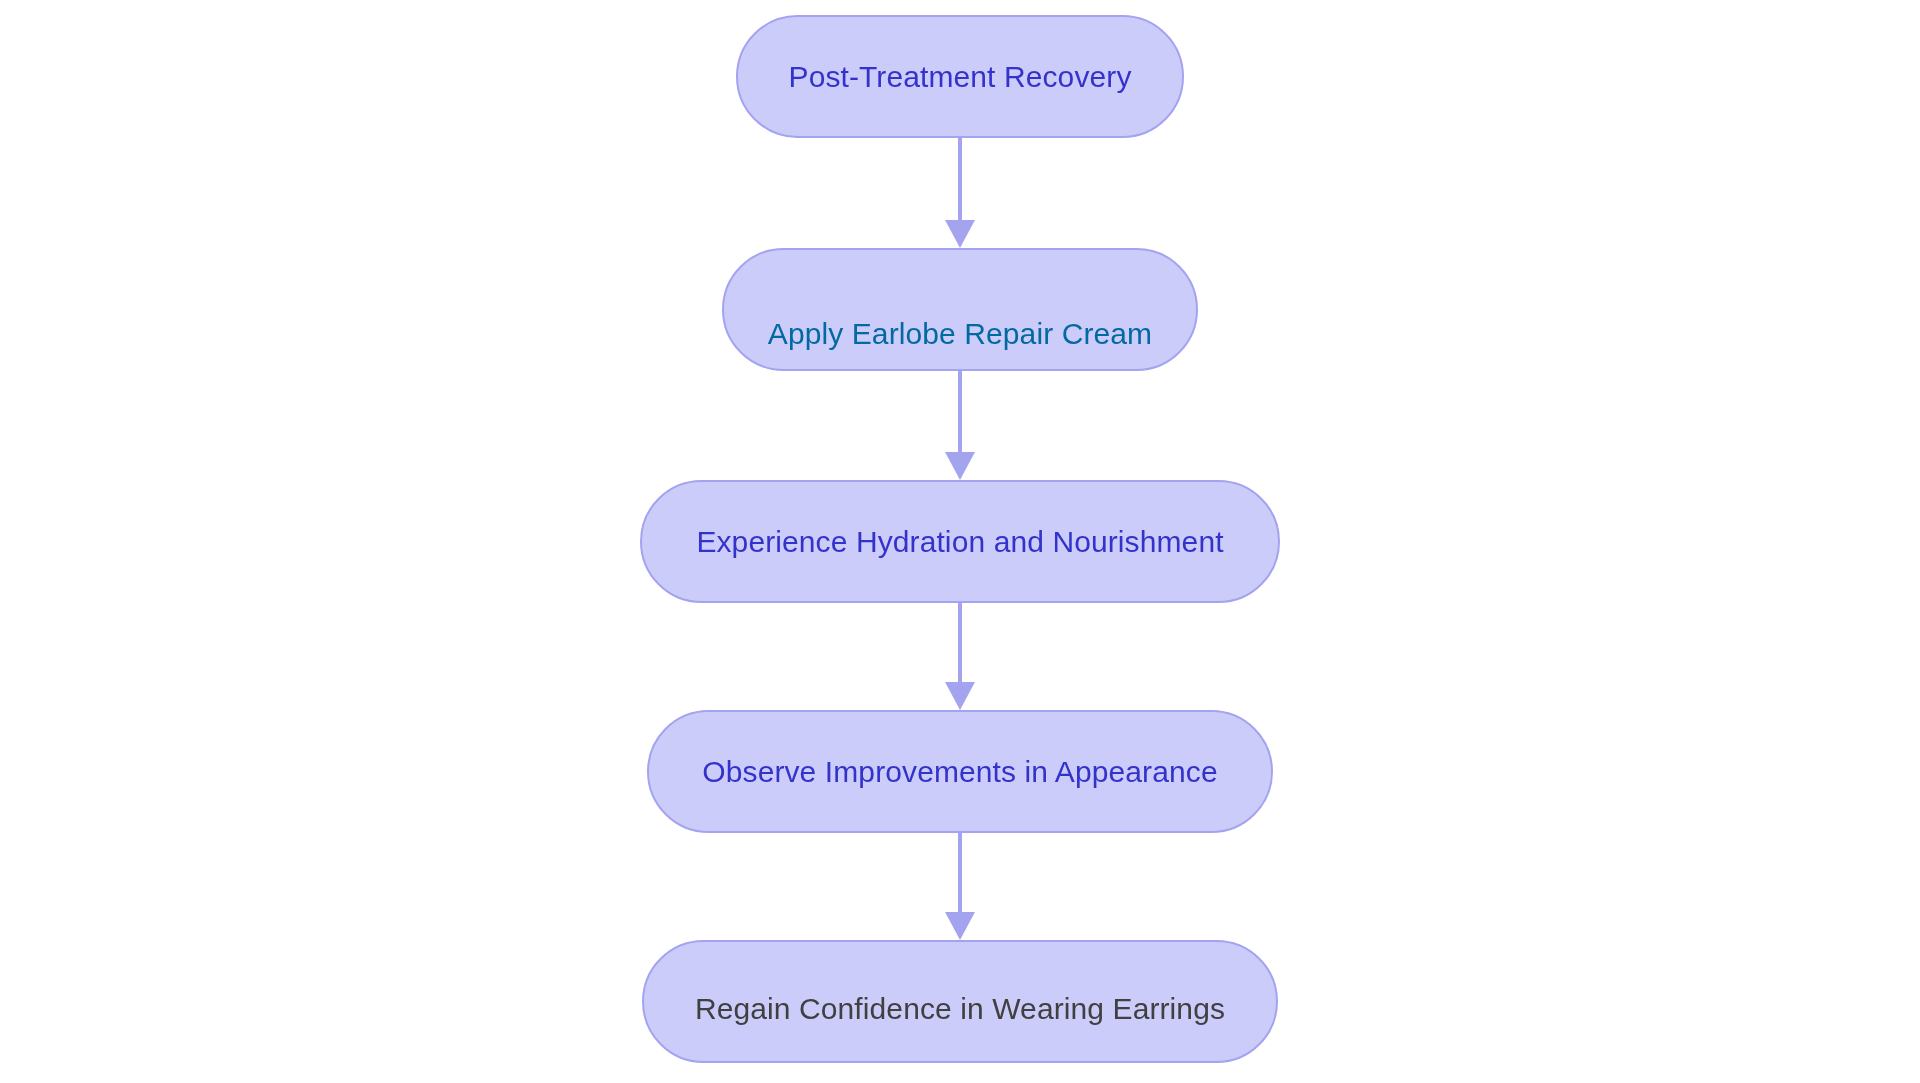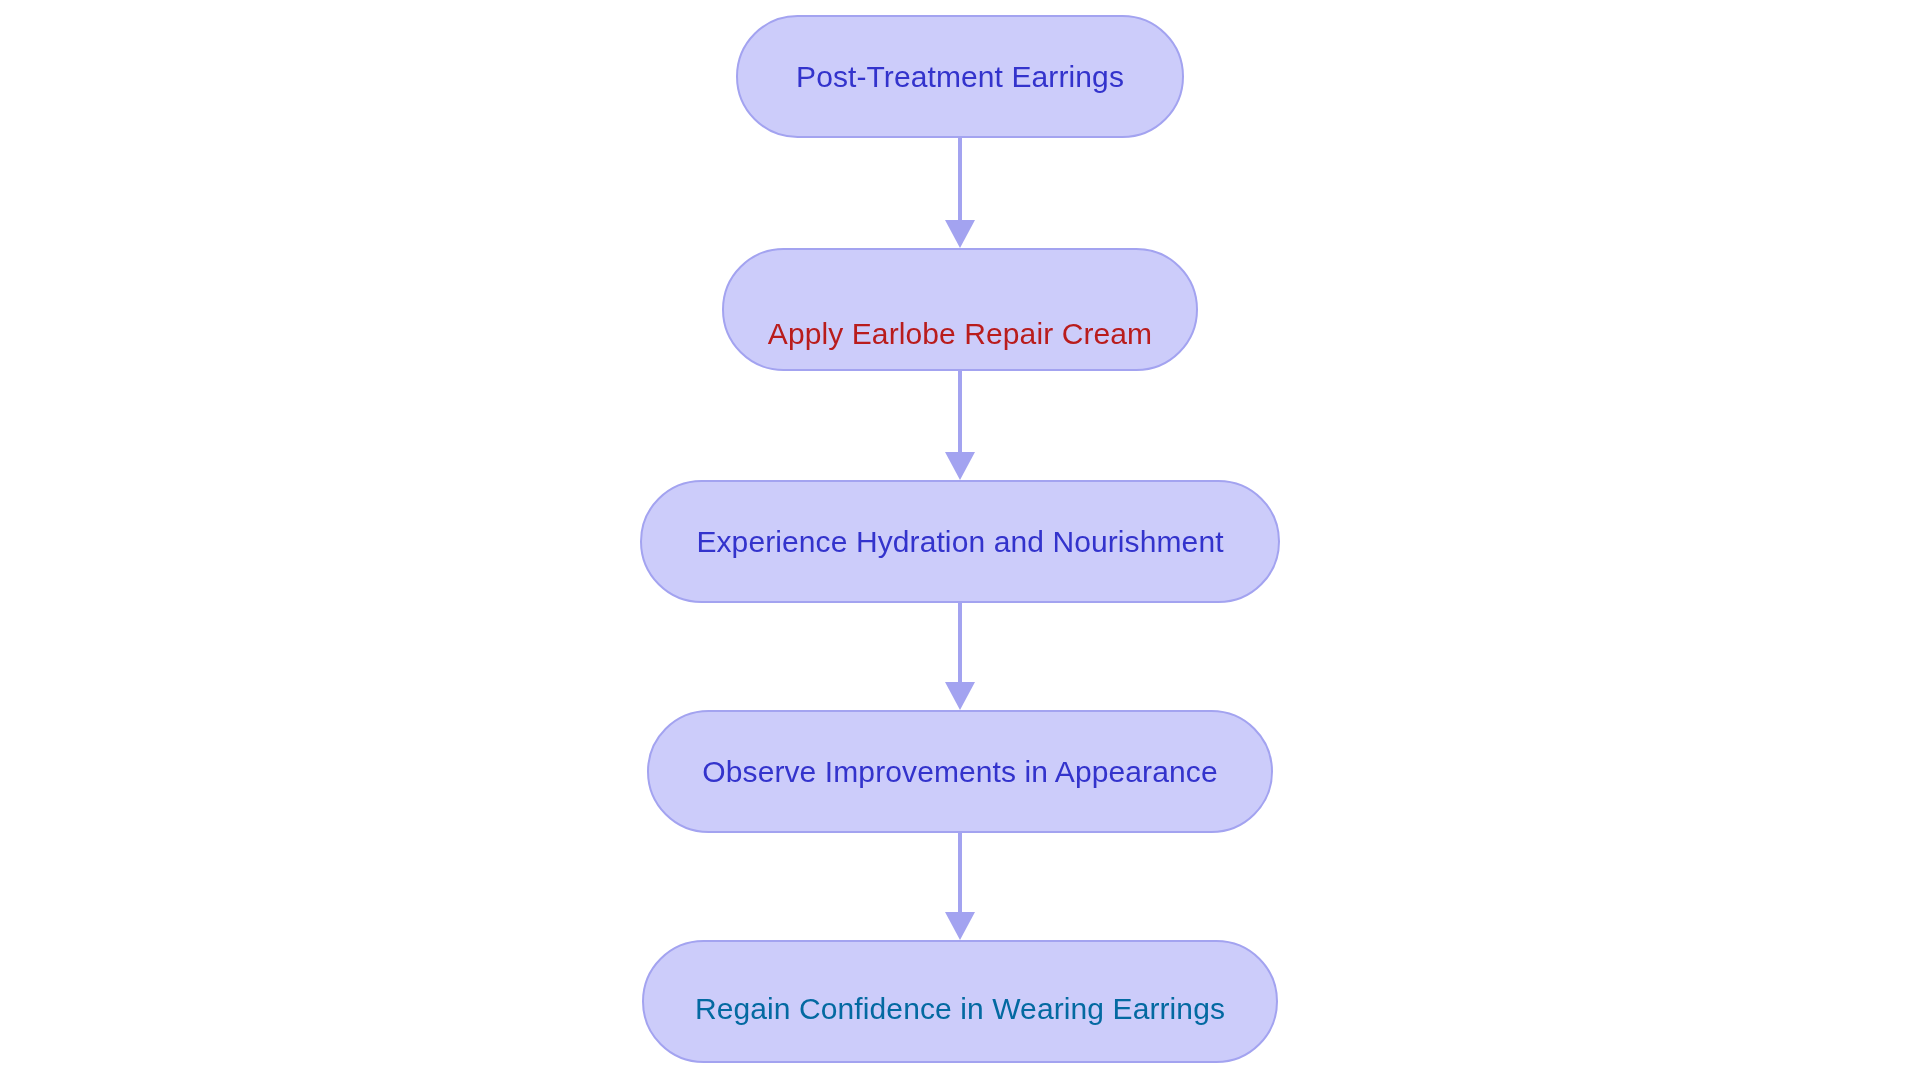"Post-Treatment Earrings" span.flow-node-label { text: Earrings -> Recovery }
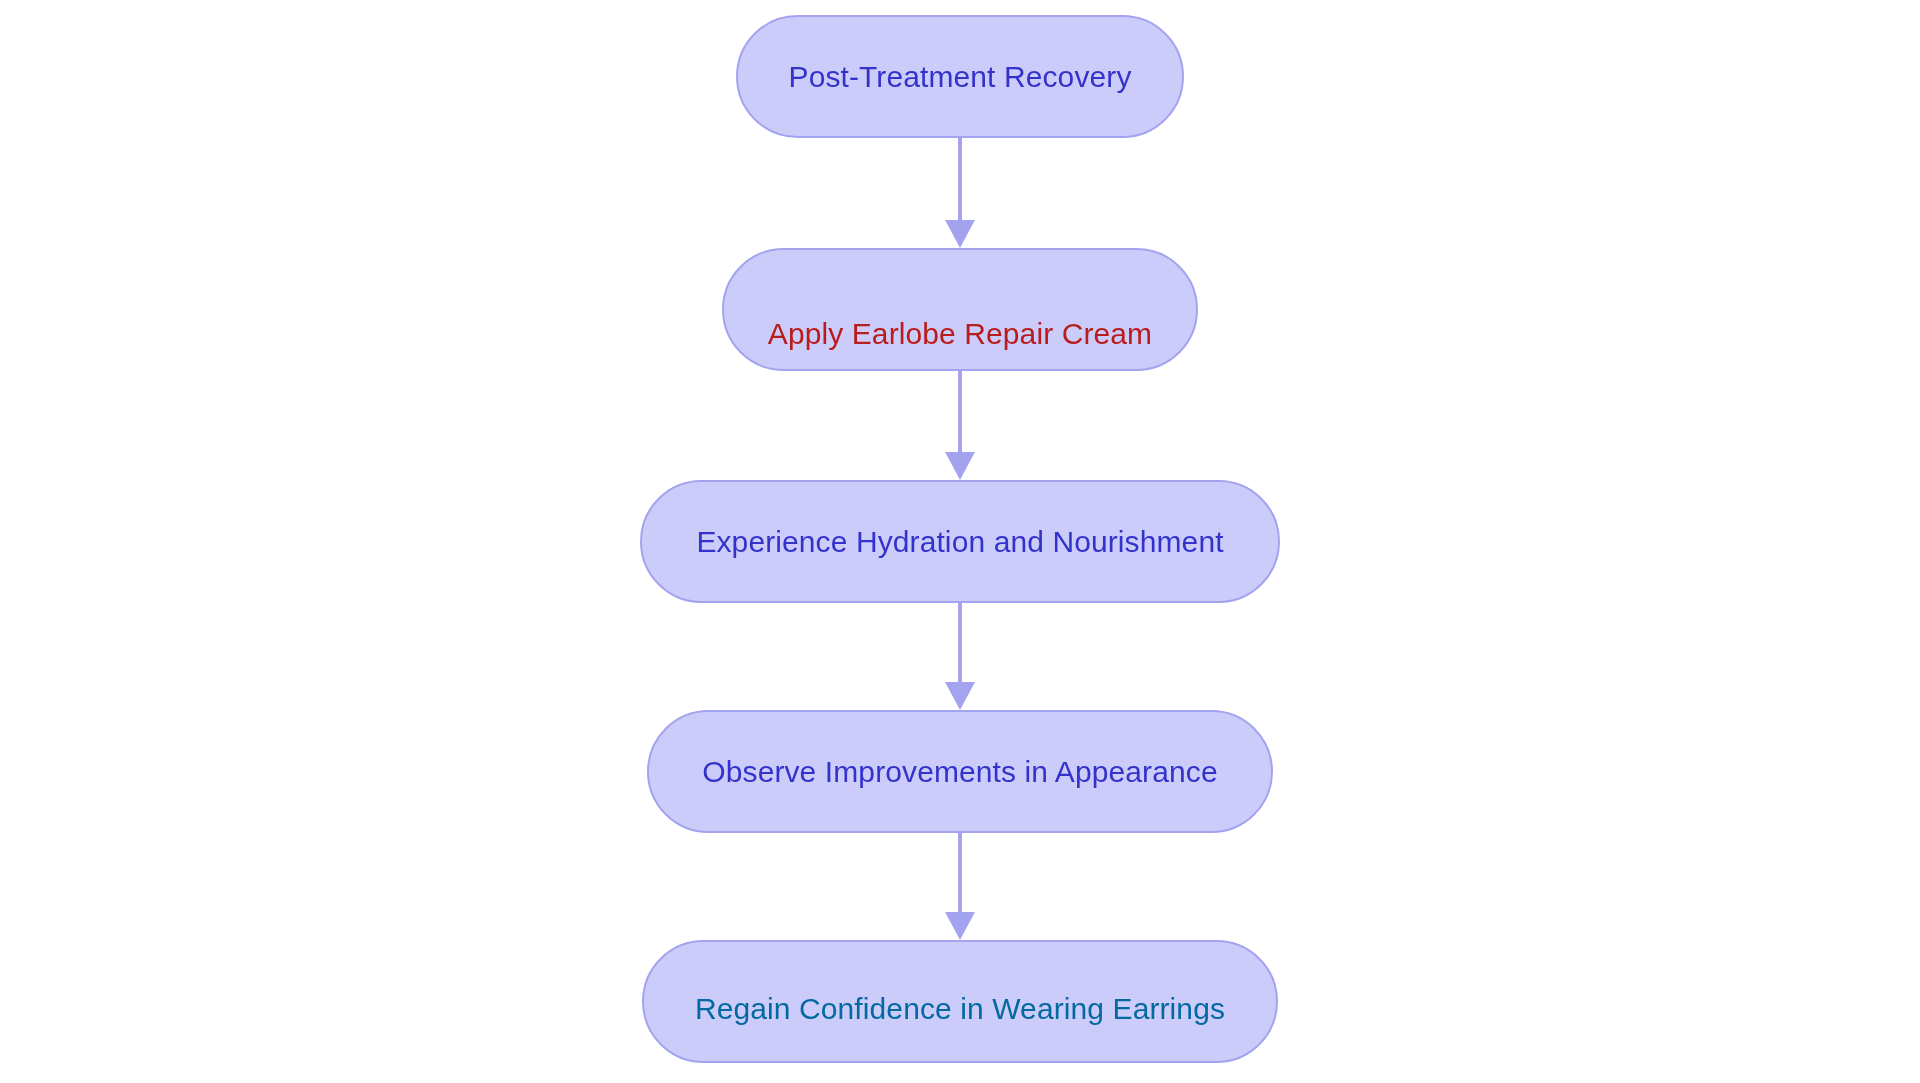"Apply Earlobe Repair Cream" span.flow-node-label { color: #b91c1c -> #0369a1 }
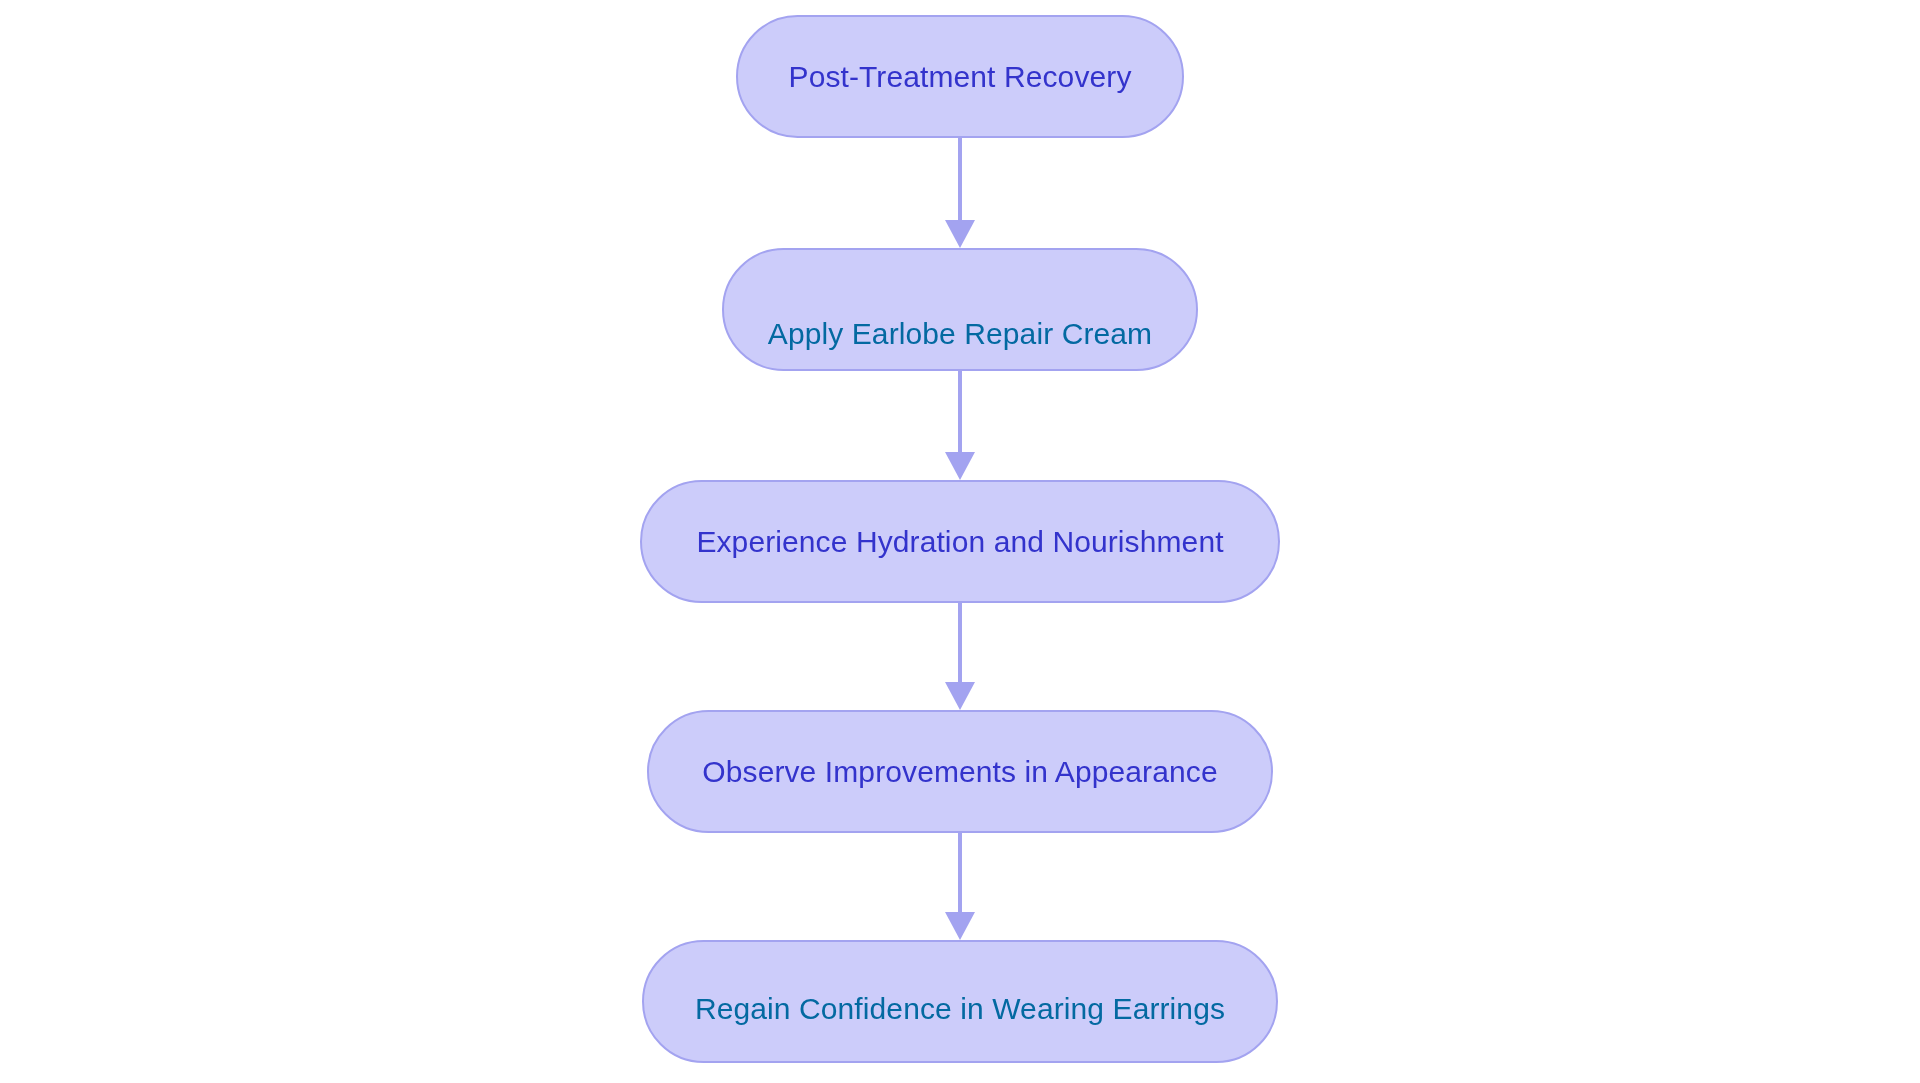"Regain Confidence in Wearing Earrings" span.flow-node-label { color: #0369a1 -> #404040 }
